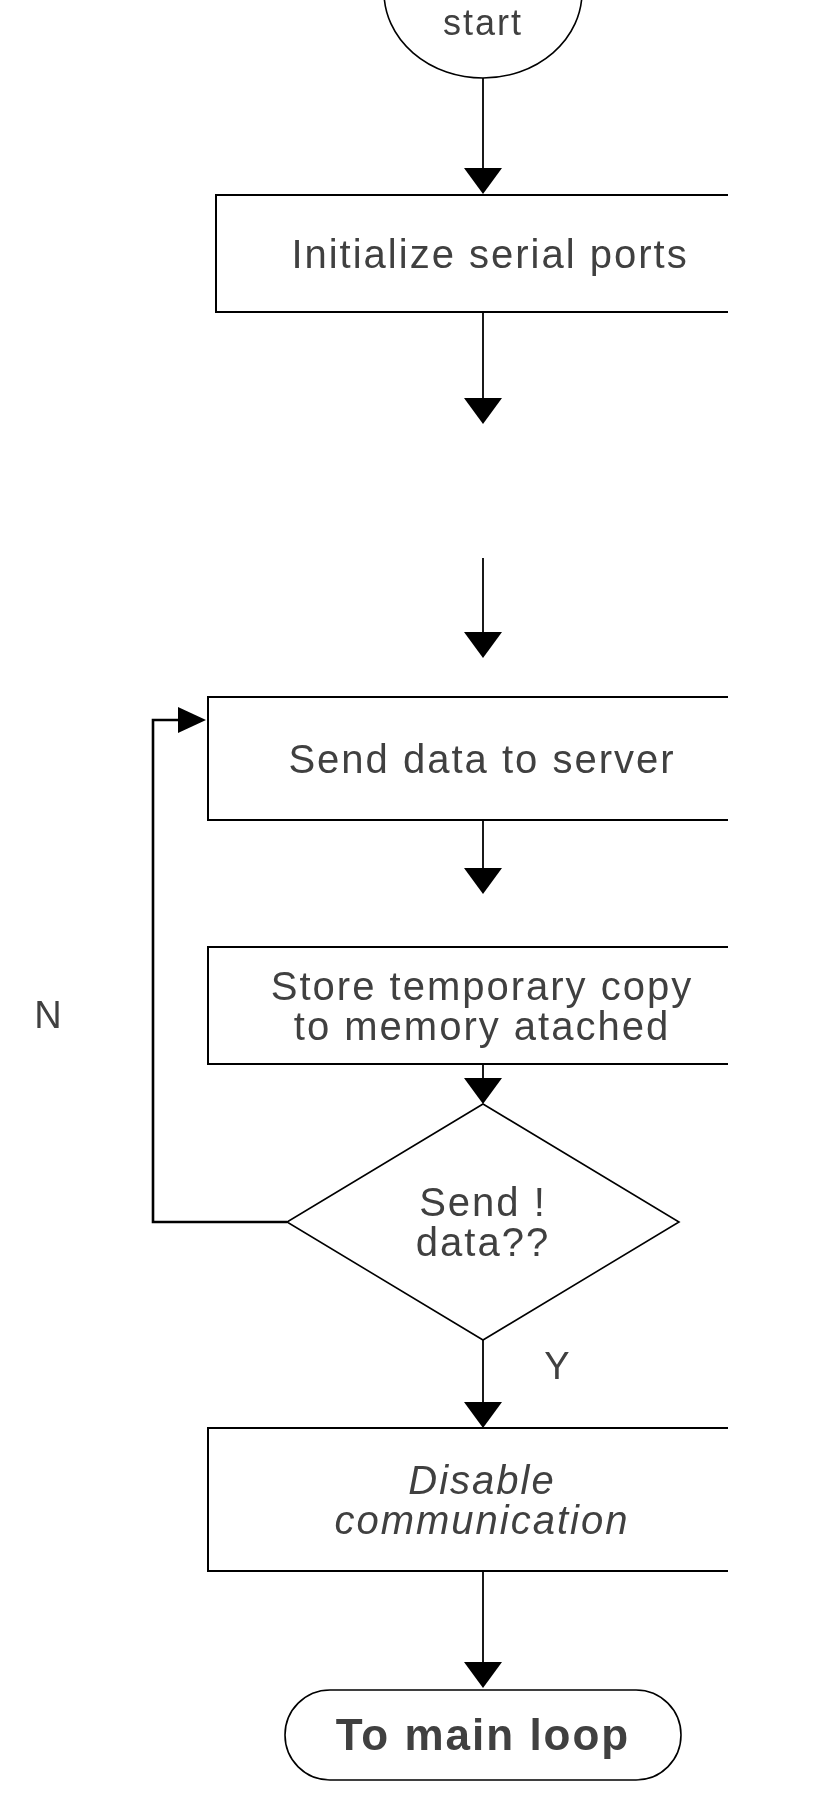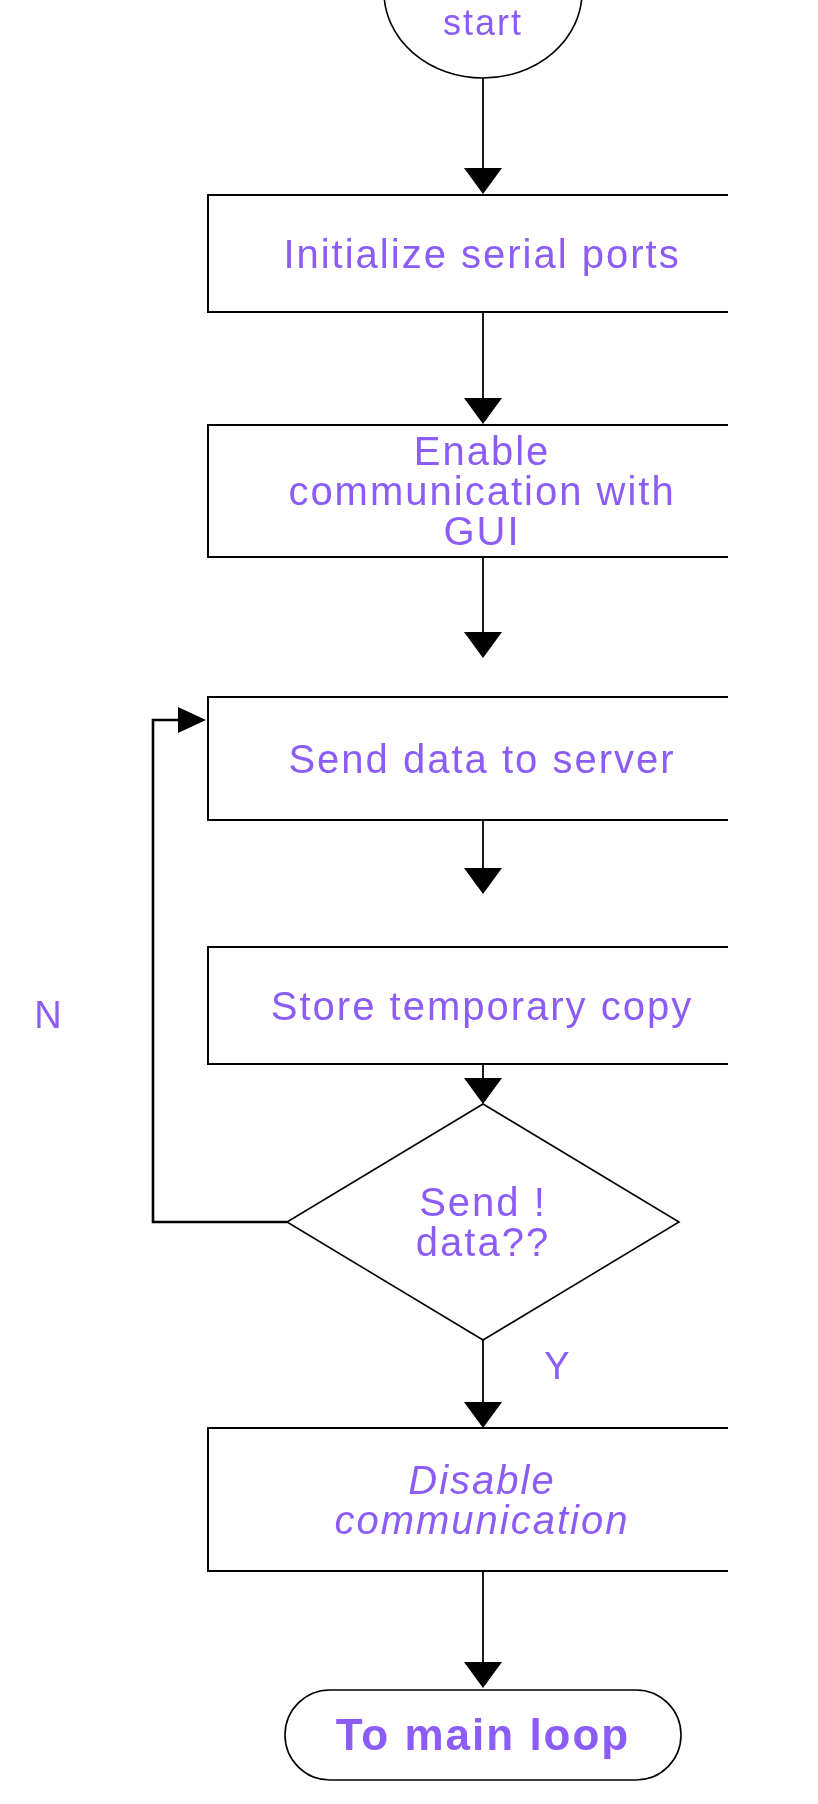"start" .canvas { color: #8b5cf6 -> #404040 }
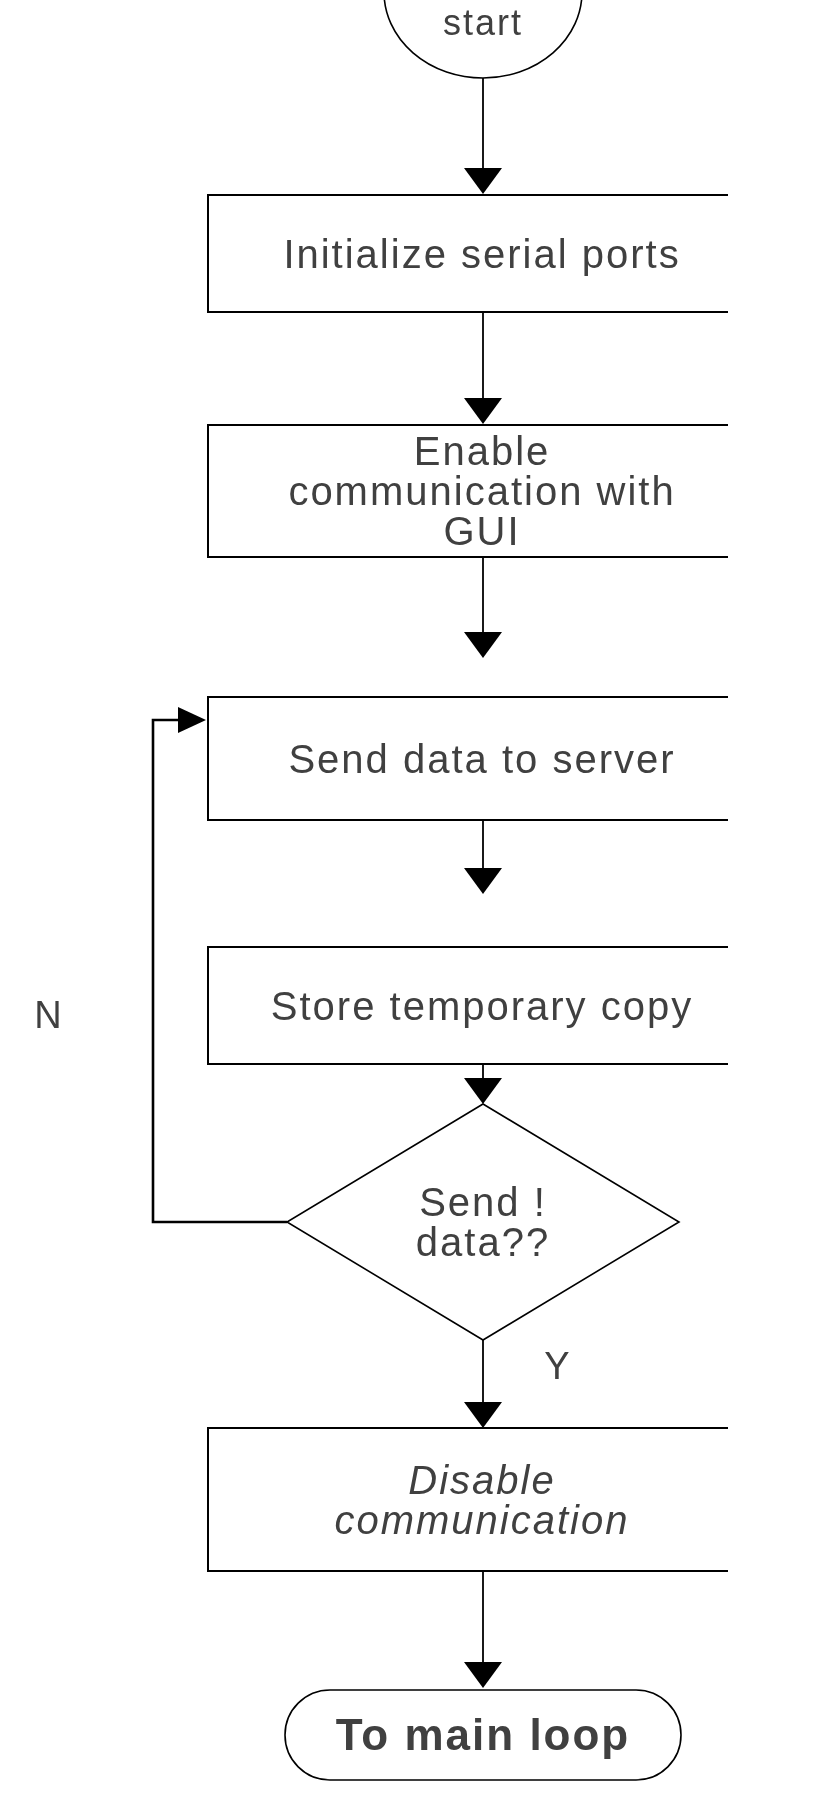"Initialize serial ports" div.node { left: 207px -> 215px }
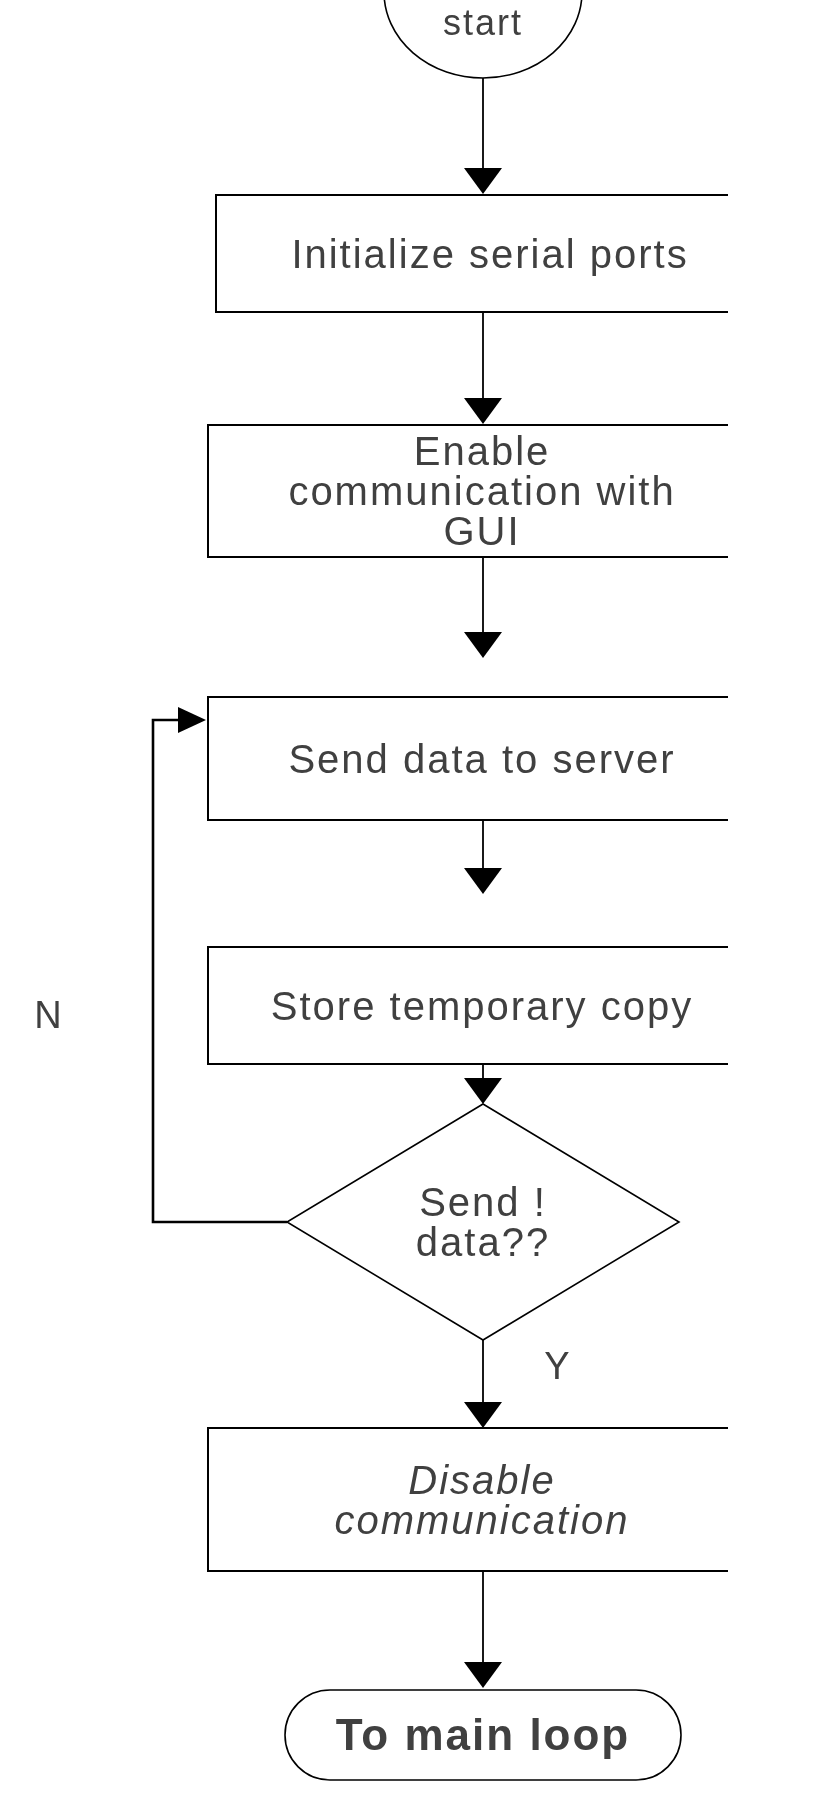"Enable" div.node { html: <div> <span>Enable</span> <span>communication with</span> <span>GUI</span> </div> -> none }
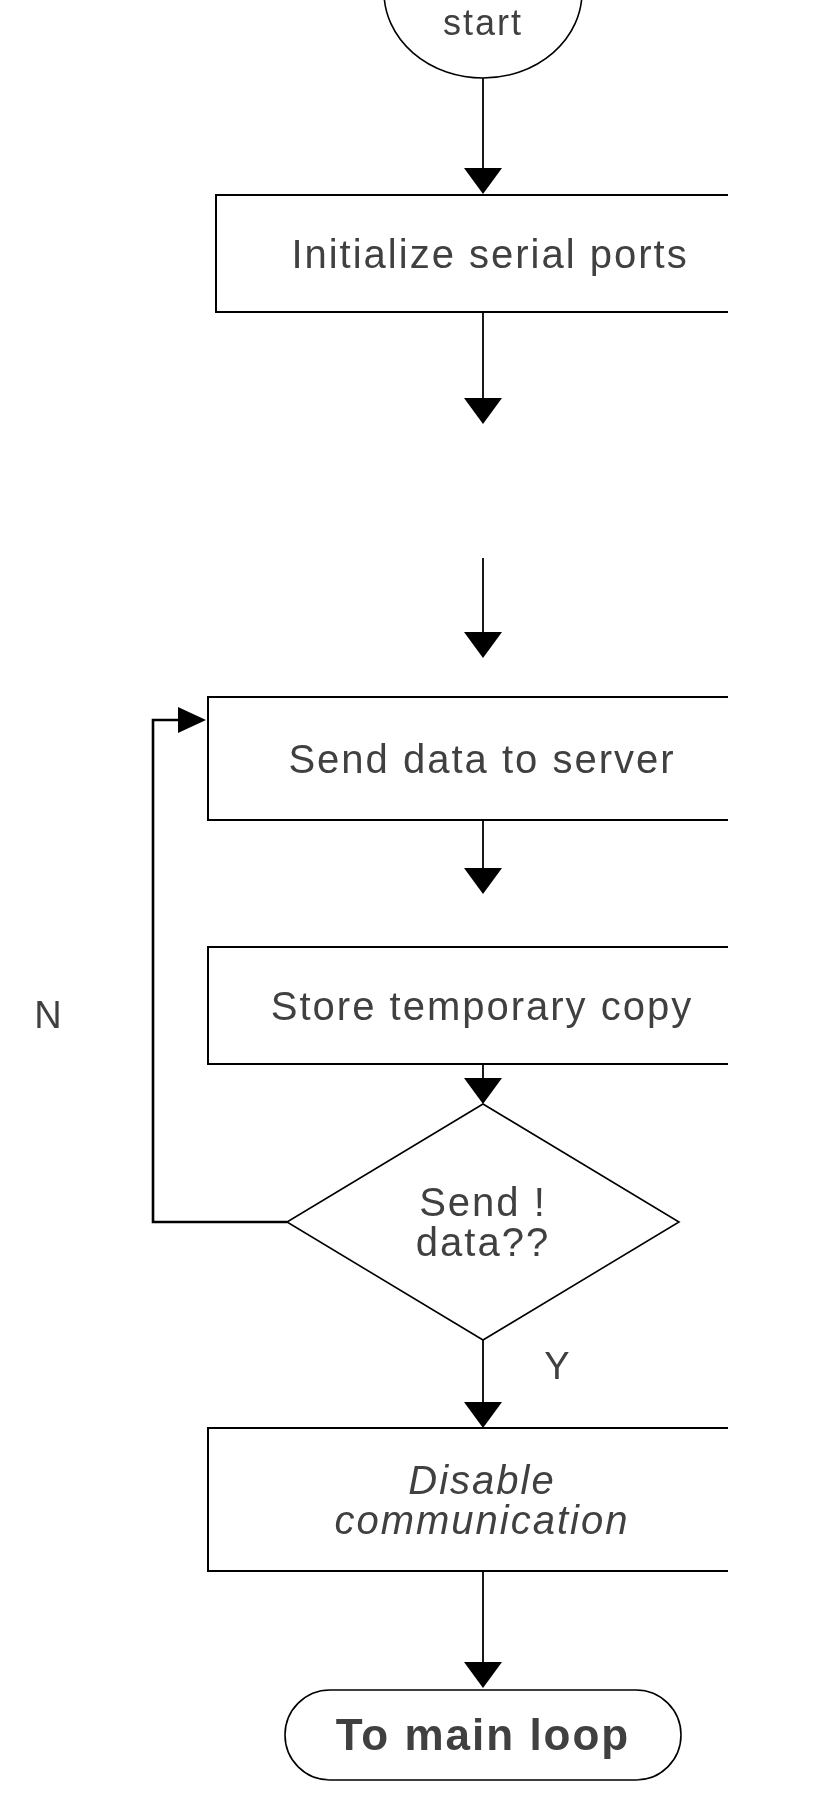"to memory atached" span { html: none -> <span>to memory atached</span> }
